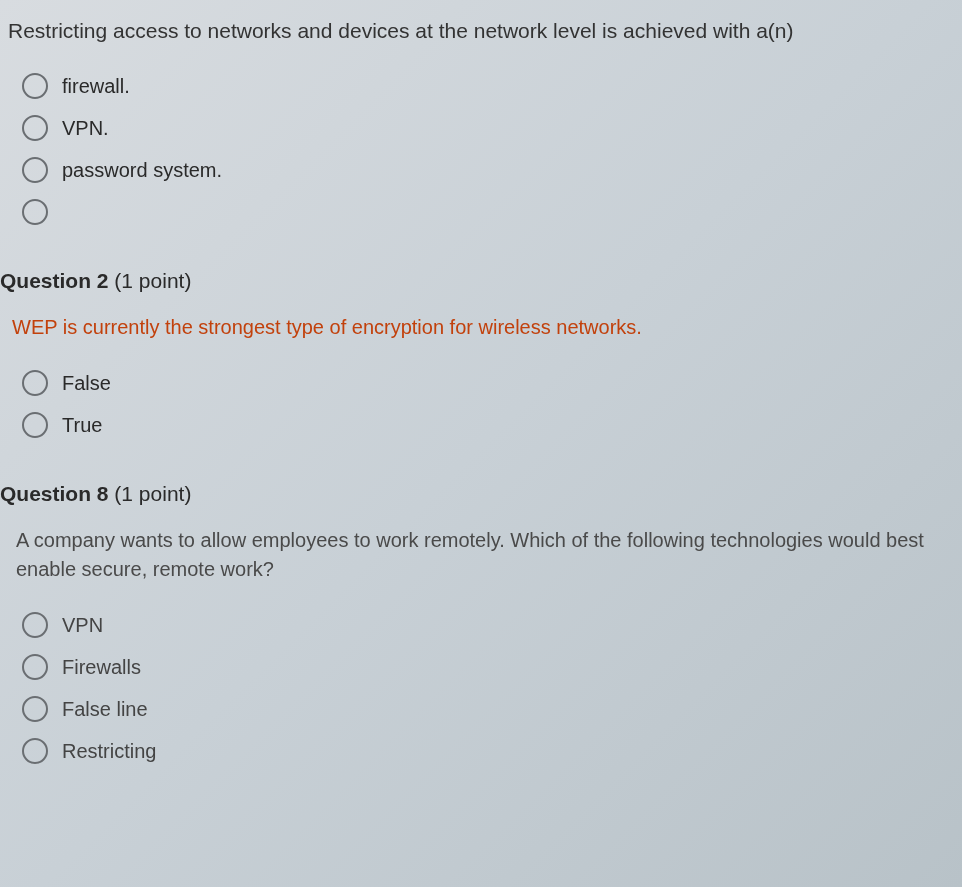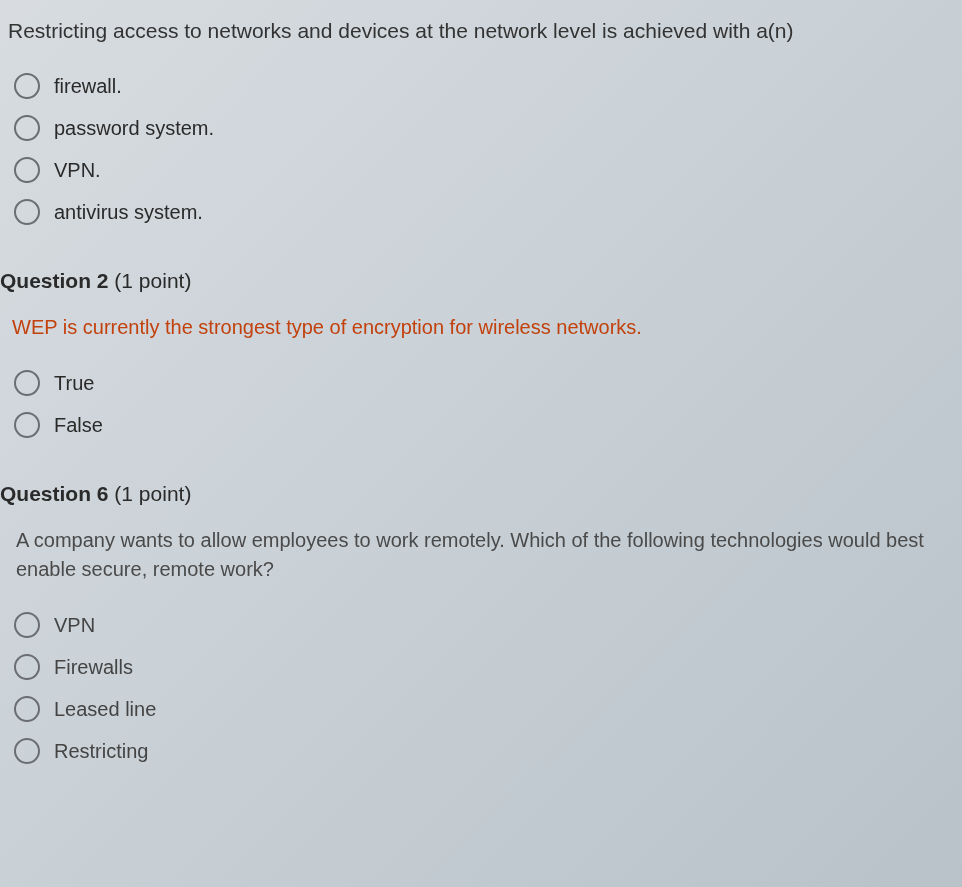"firewall." .options { padding-left: 14px -> 22px }
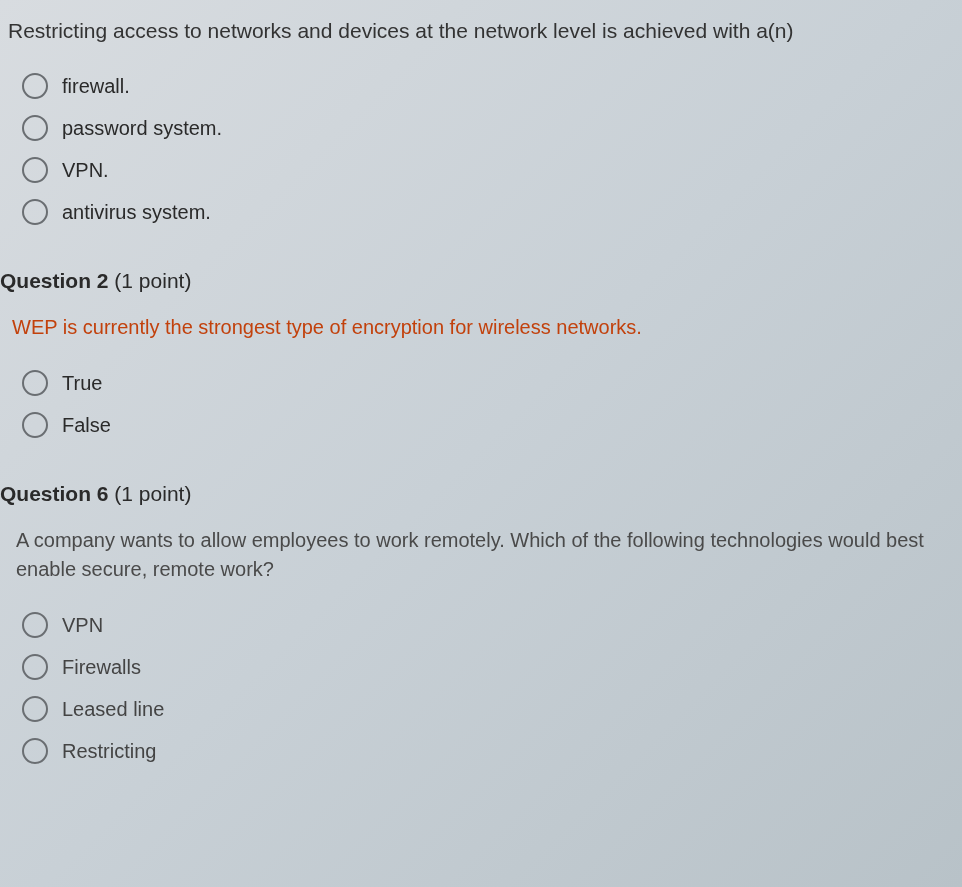"password system." div.option { order: before "VPN." -> after "VPN." }
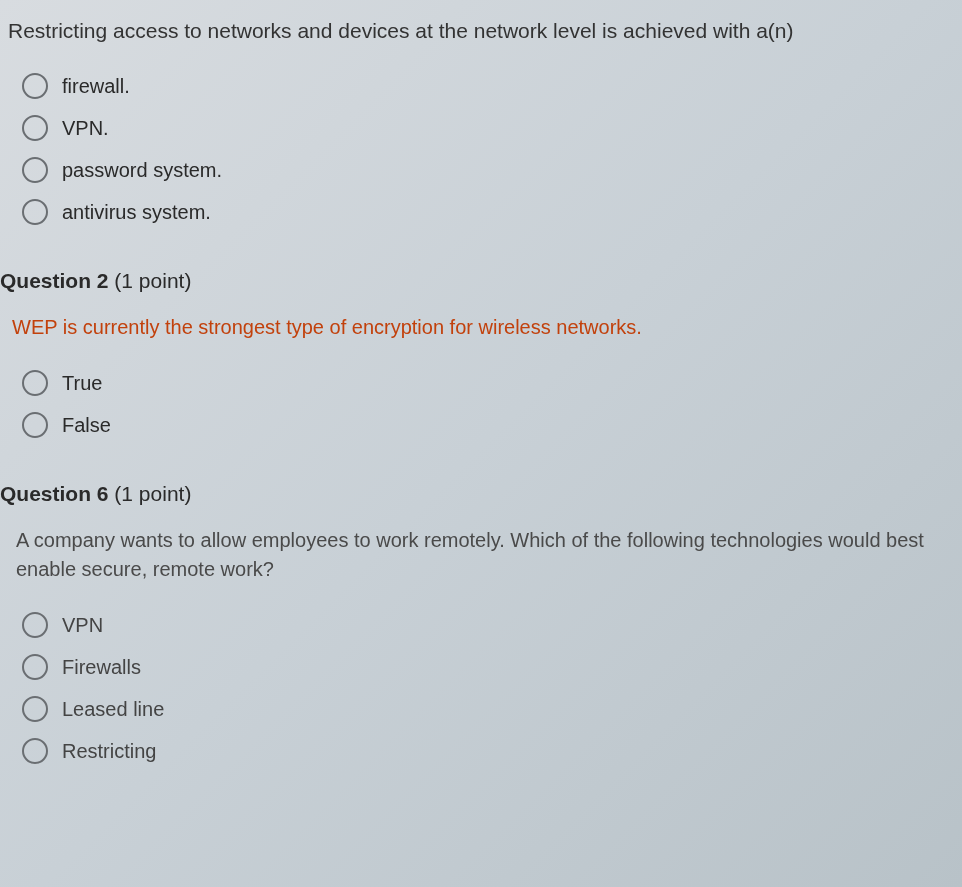"antivirus system." span.option-label { html: <span>antivirus system.</span> -> none }
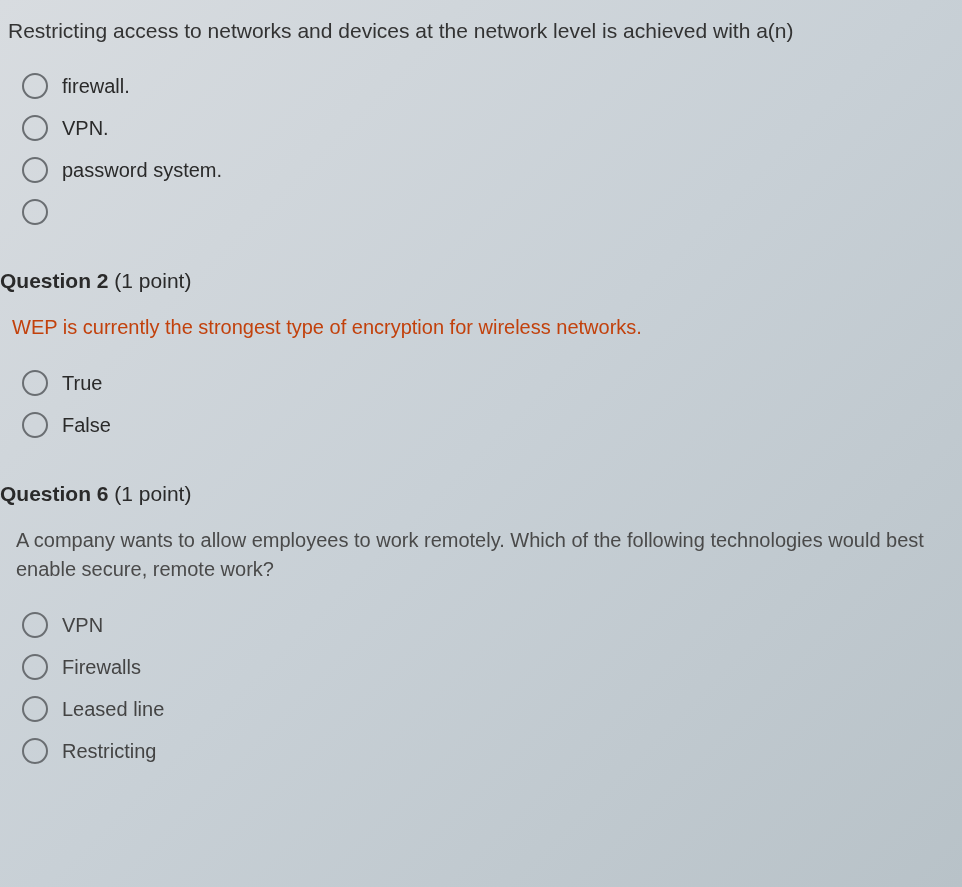"True" div.option { order: before "False" -> after "False" }
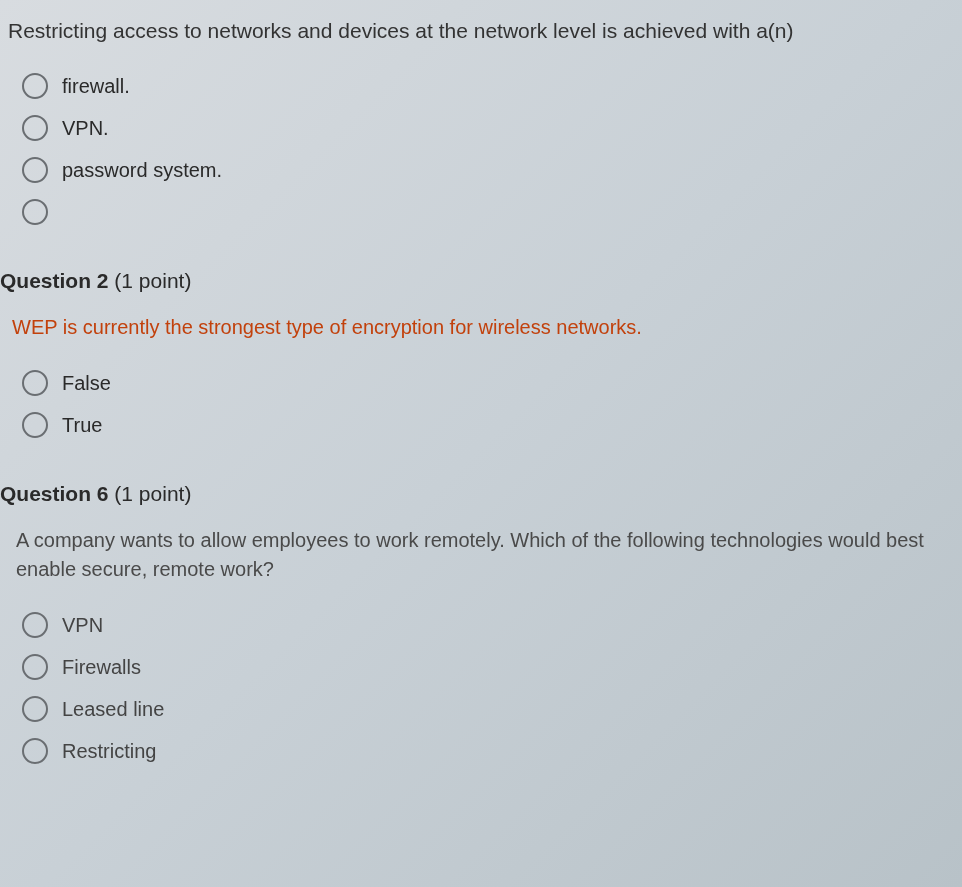"Question 6" b { text: 6 -> 8 }
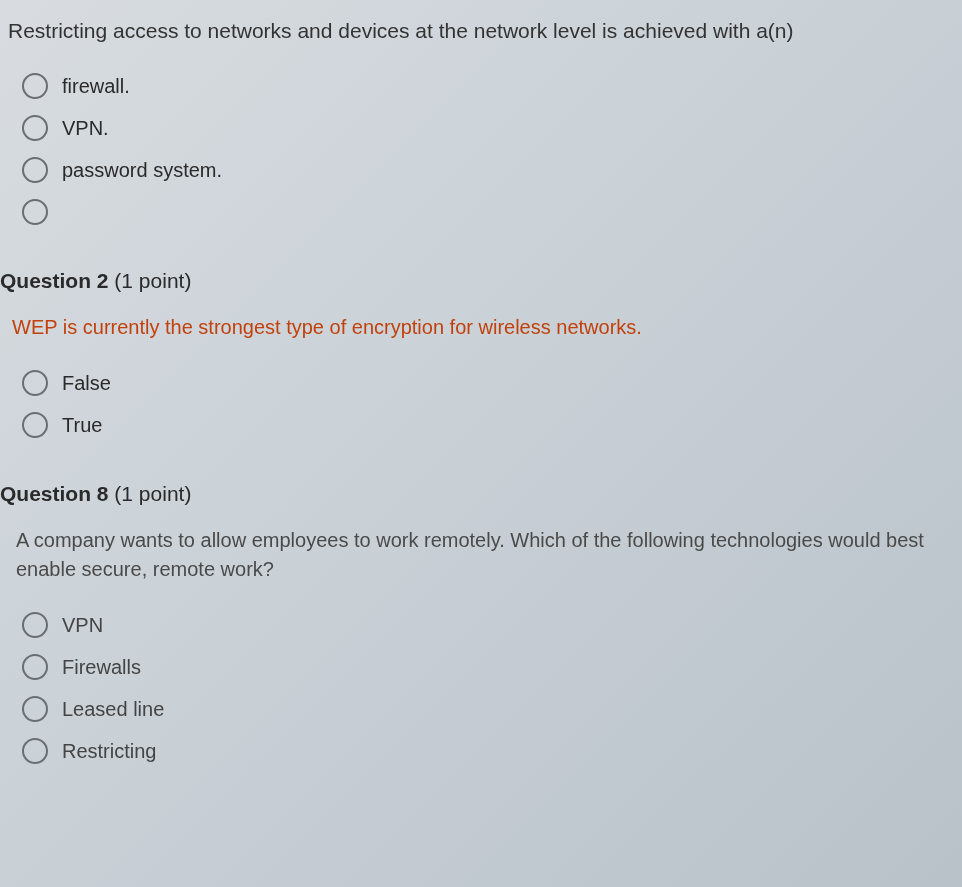"Leased line" span.option-label { text: Leased -> False }
